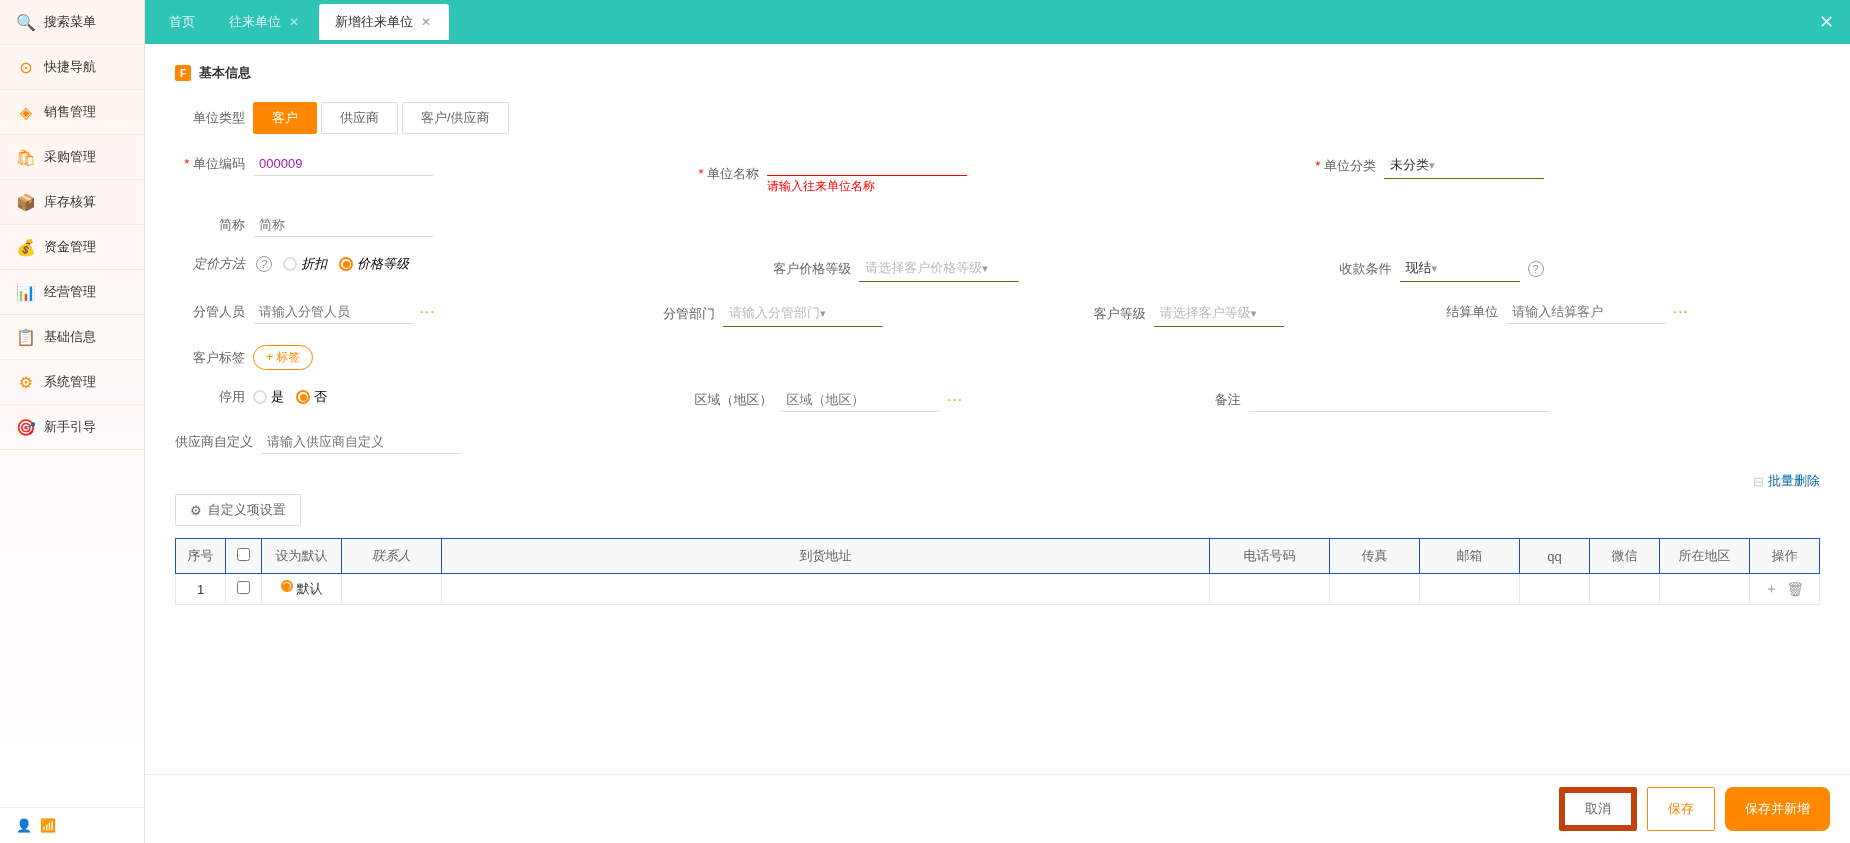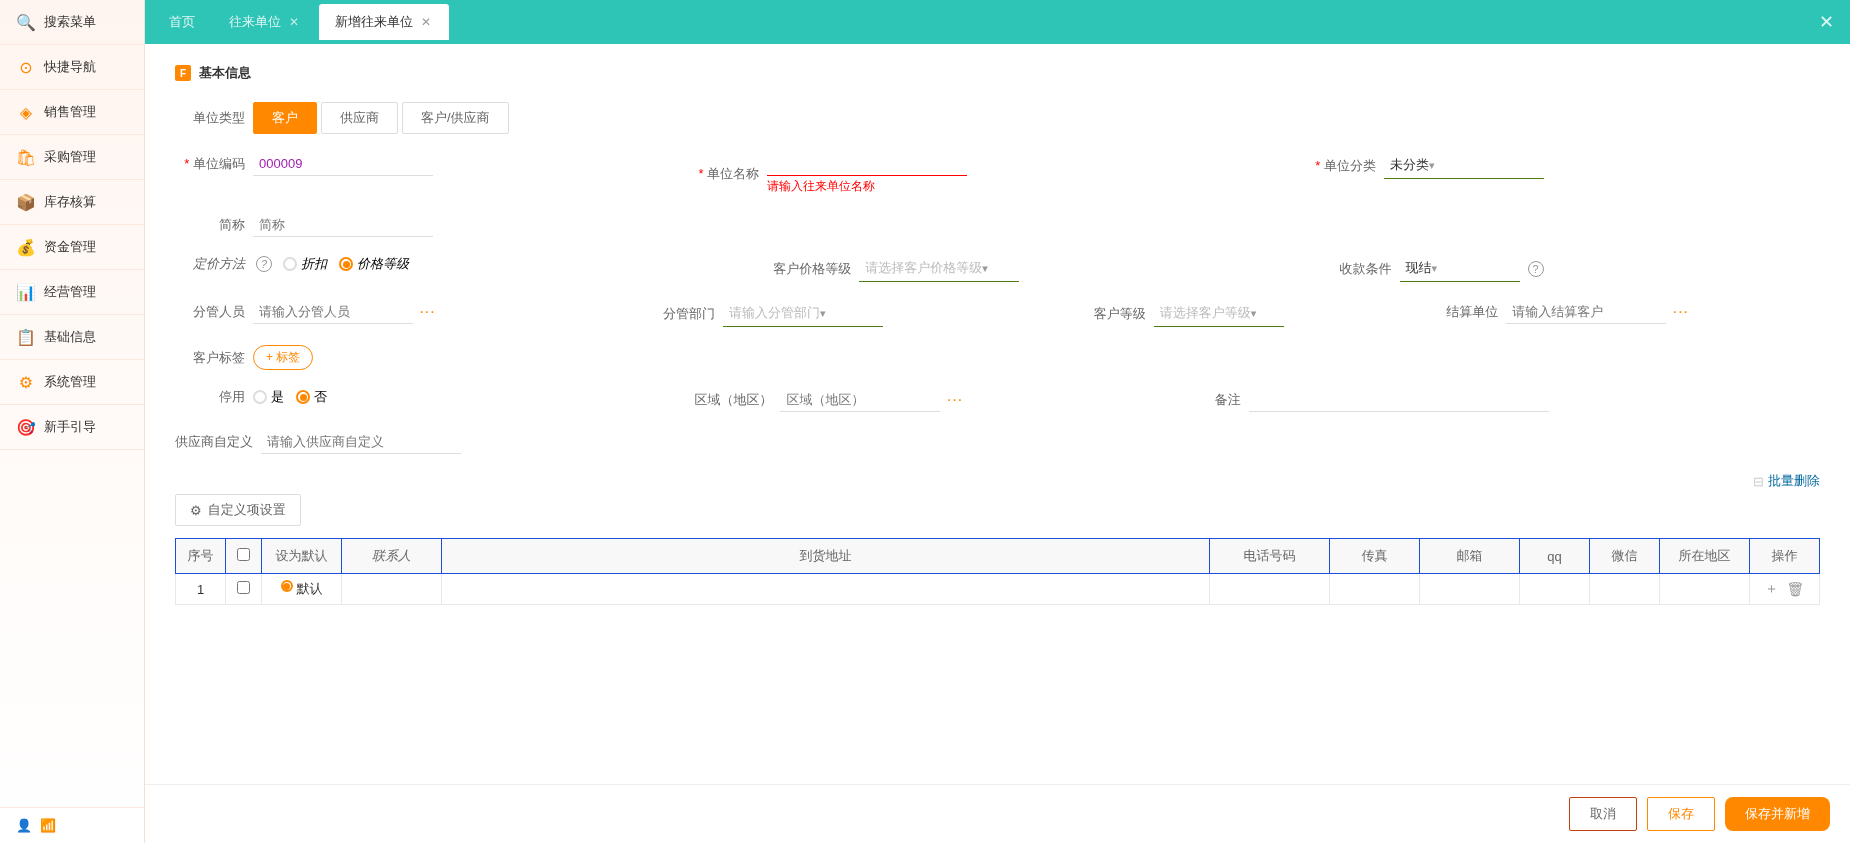"取消" .btn-cancel { border: 1px solid #c2410c -> 6px solid #c2410c }
